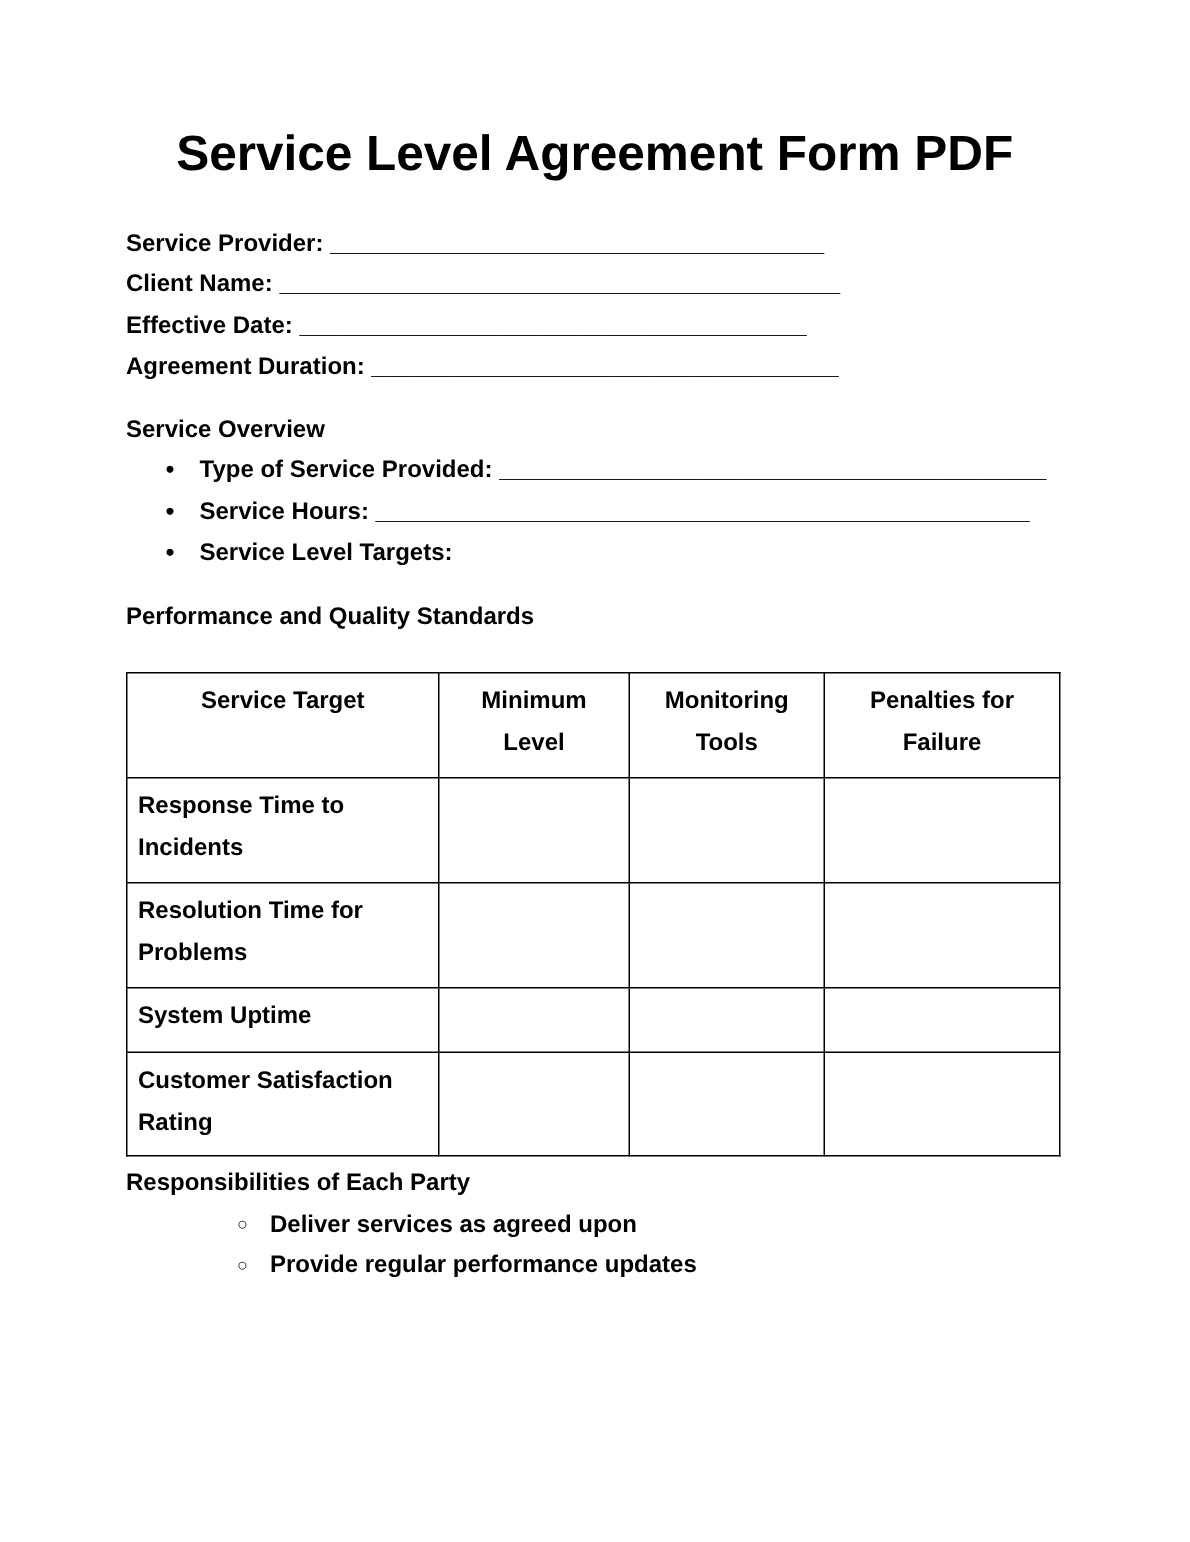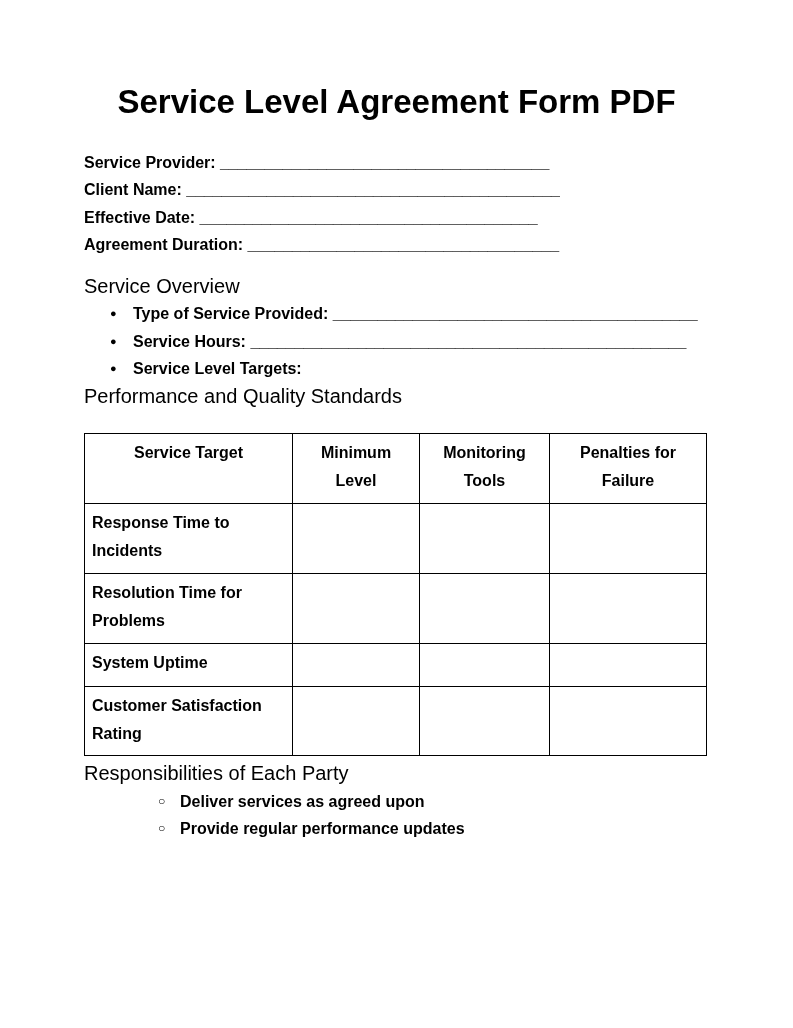"Service Overview" h2 { font-size: 20px -> 16px; font-weight: normal -> bold }
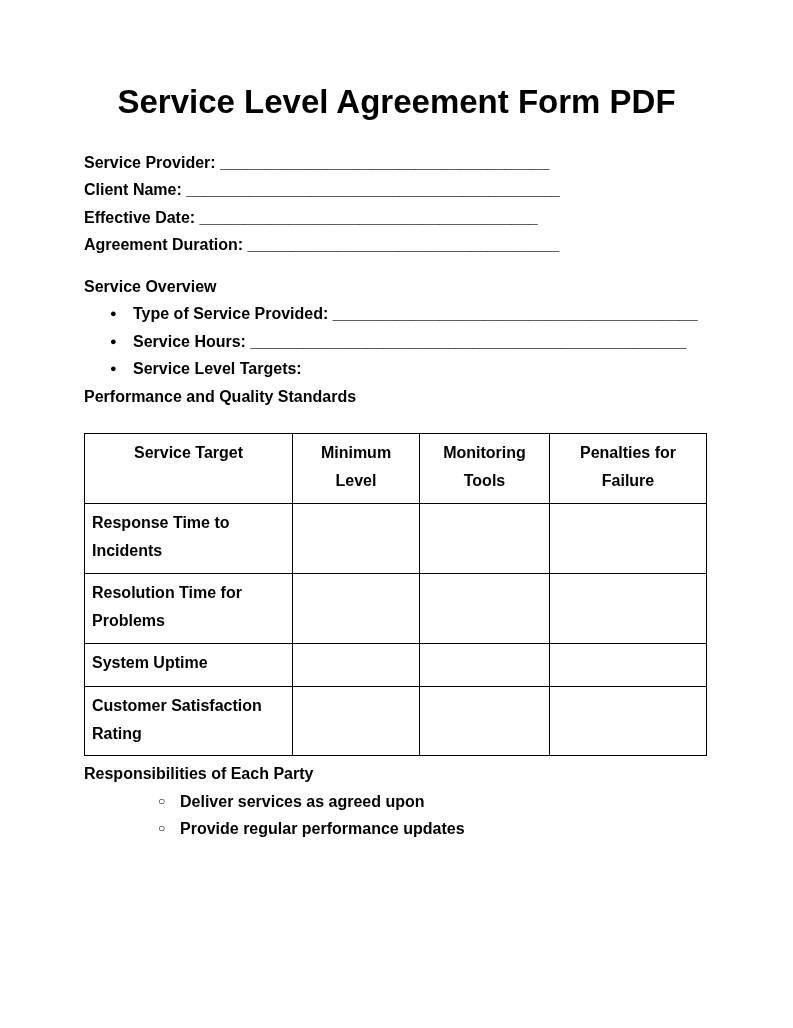"Performance and Quality Standards" .h-perf { margin-top: none -> 15px }
